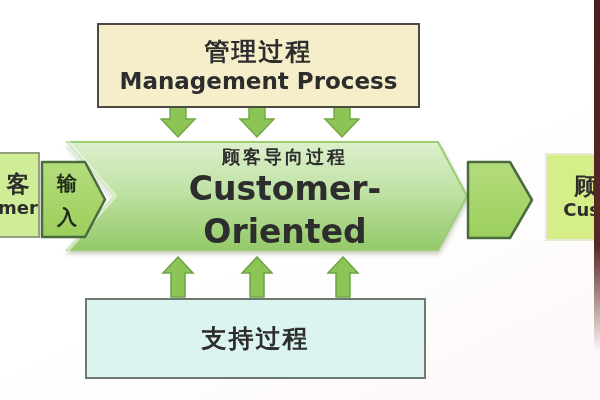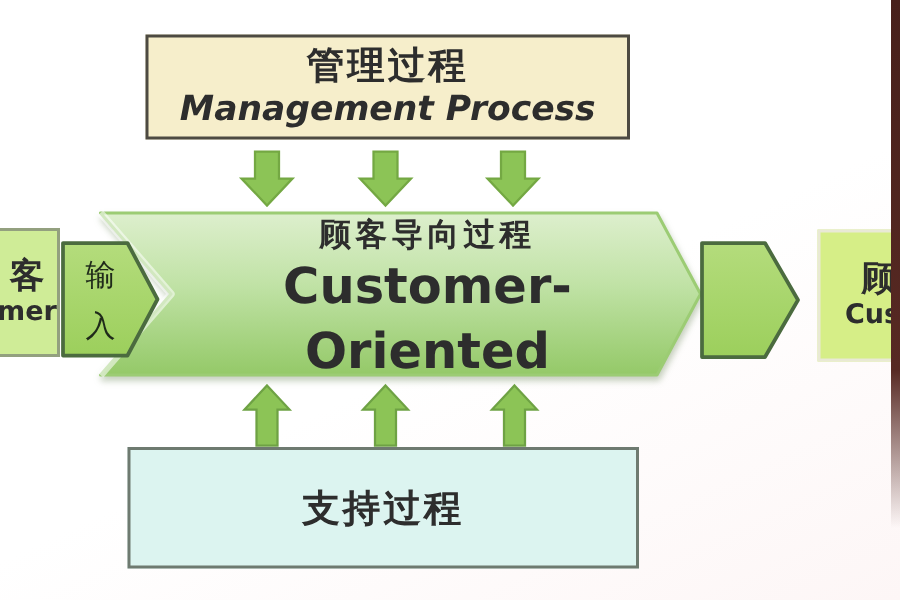"管理过程" #top-box { height: 70px -> 85px }
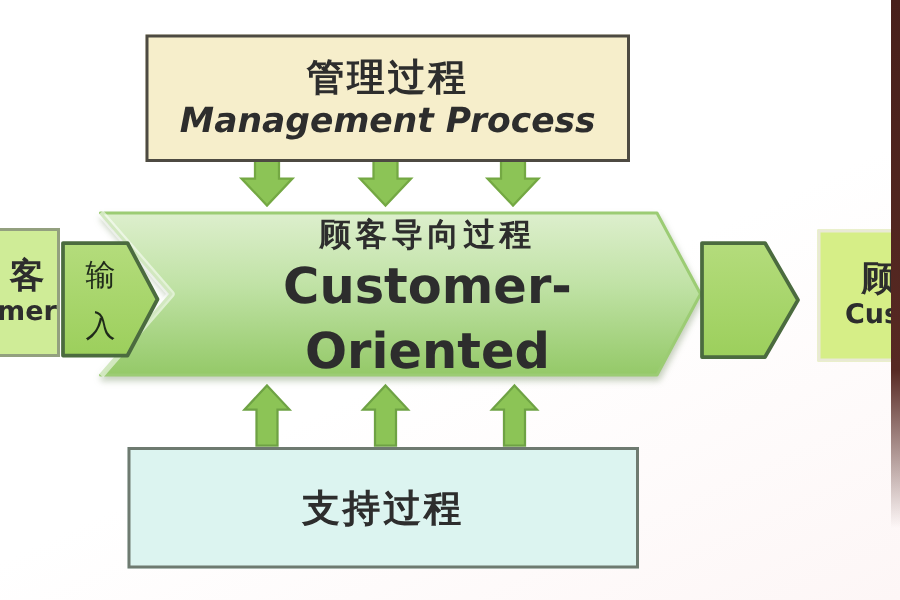"Management Process" .en-line { font-style: italic -> none }
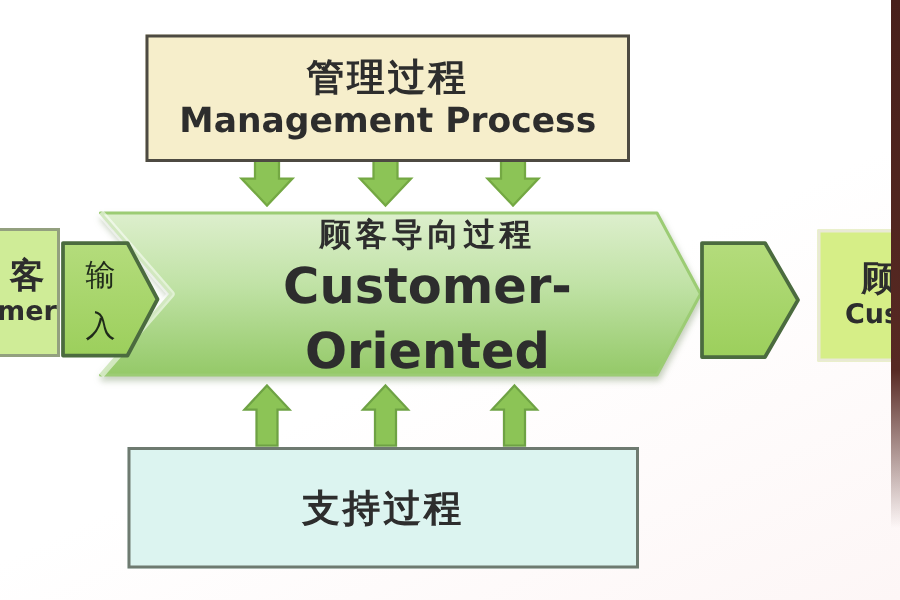"顾客导向过程" #center-text .cn { font-size: 21px -> 18px }
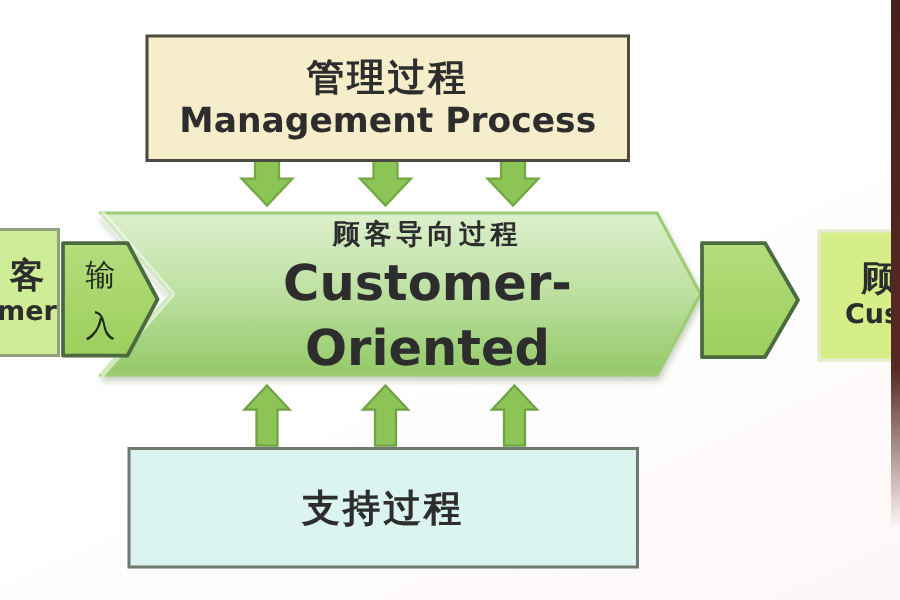"输入" .io-label { font-weight: normal -> bold }
